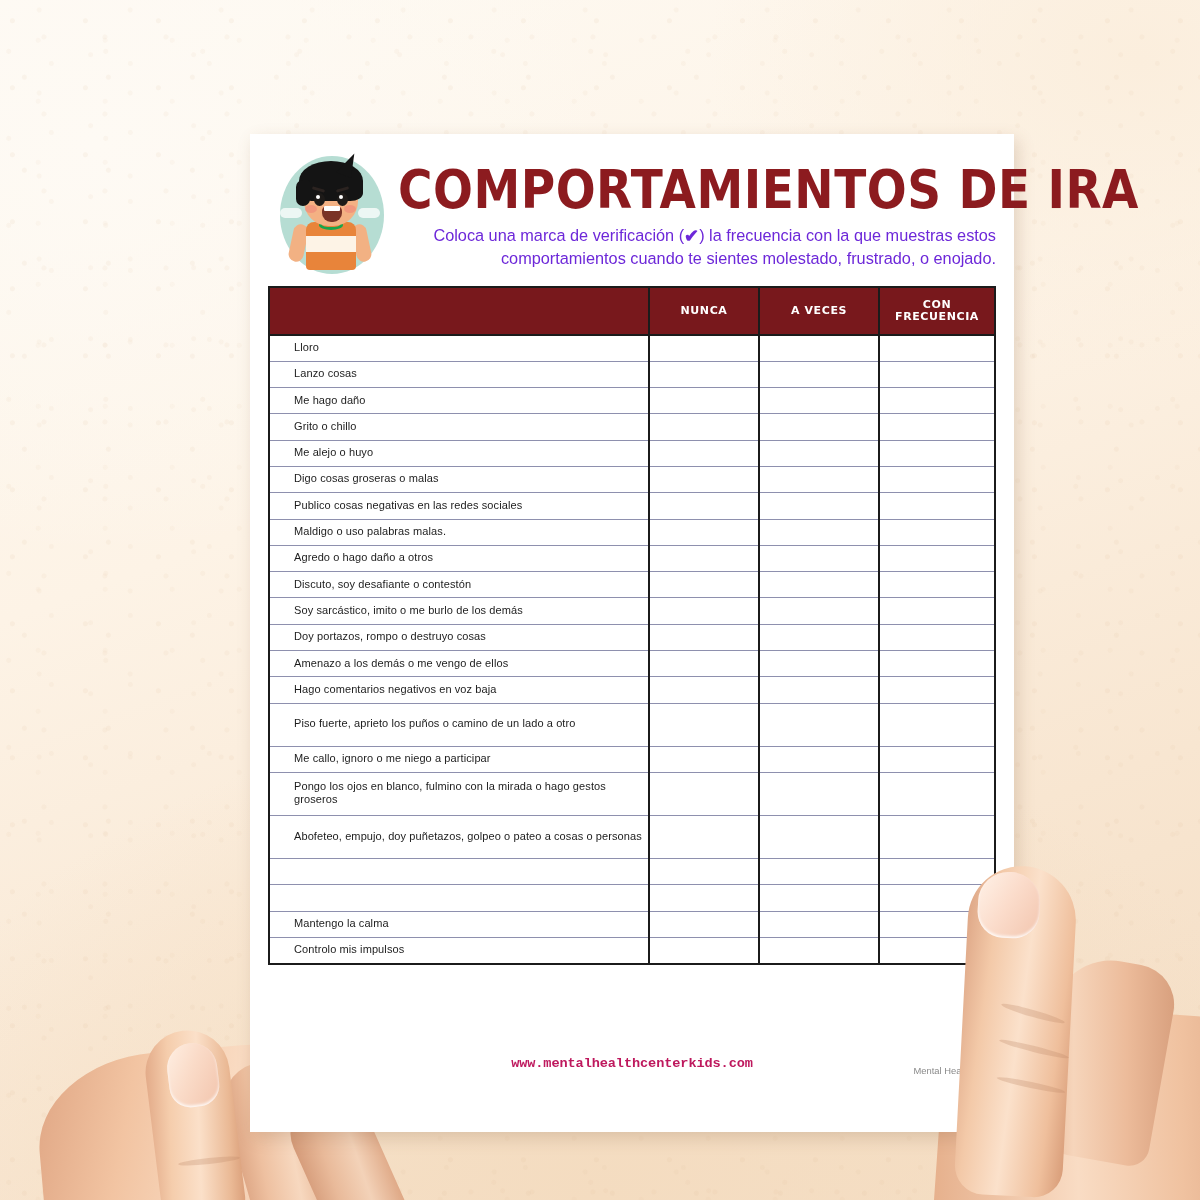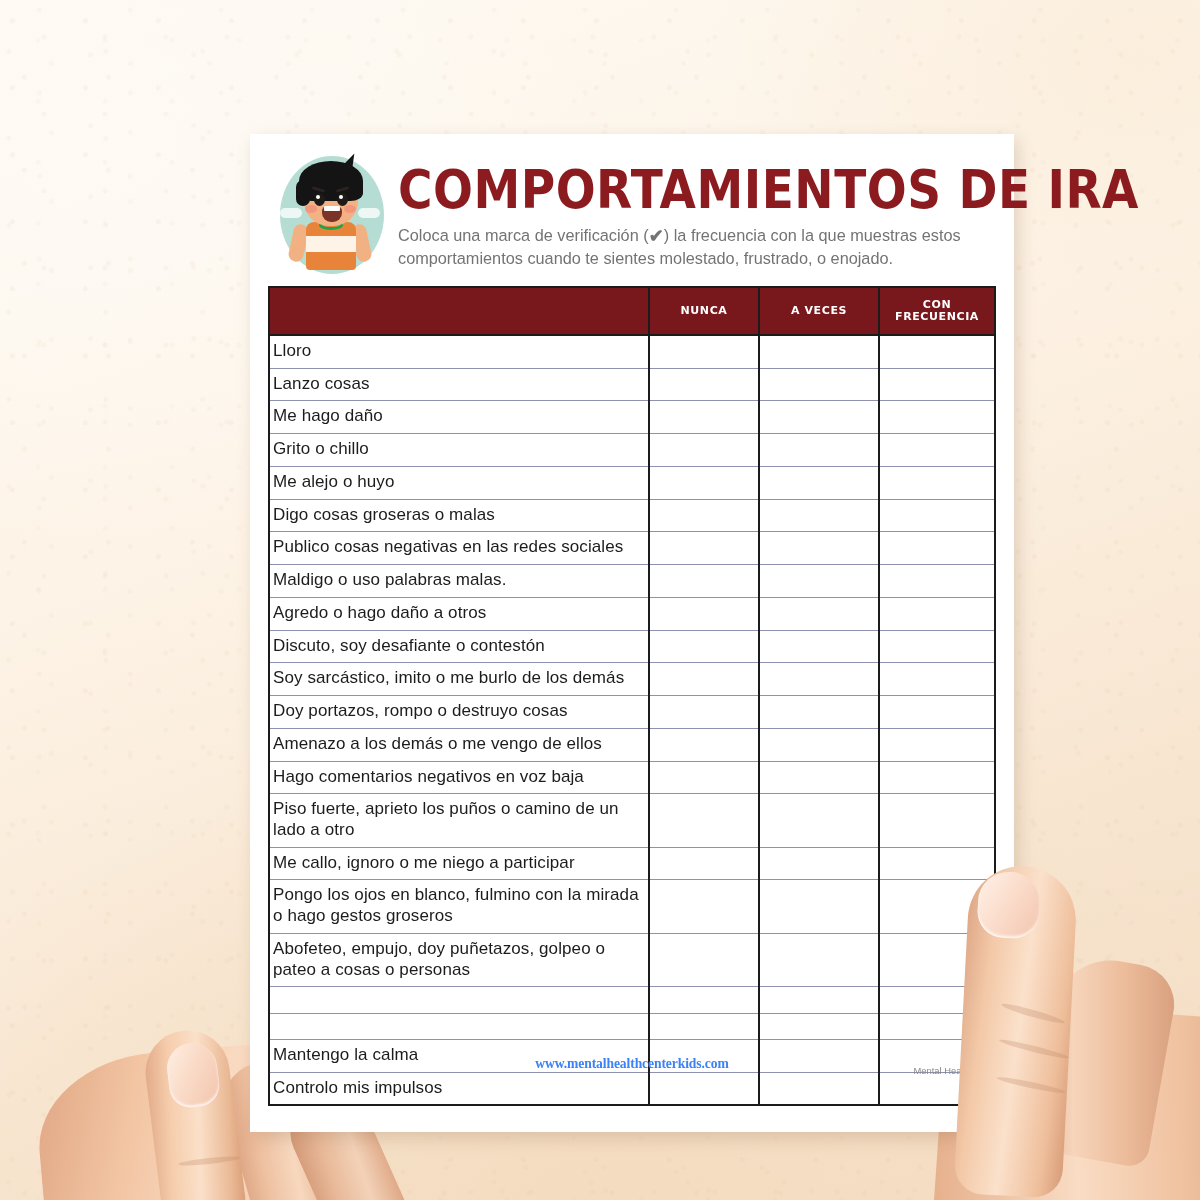"Coloca una marca de verificación" #page-subtitle { color: #737373 -> #6d28d9; text-align: left -> right }
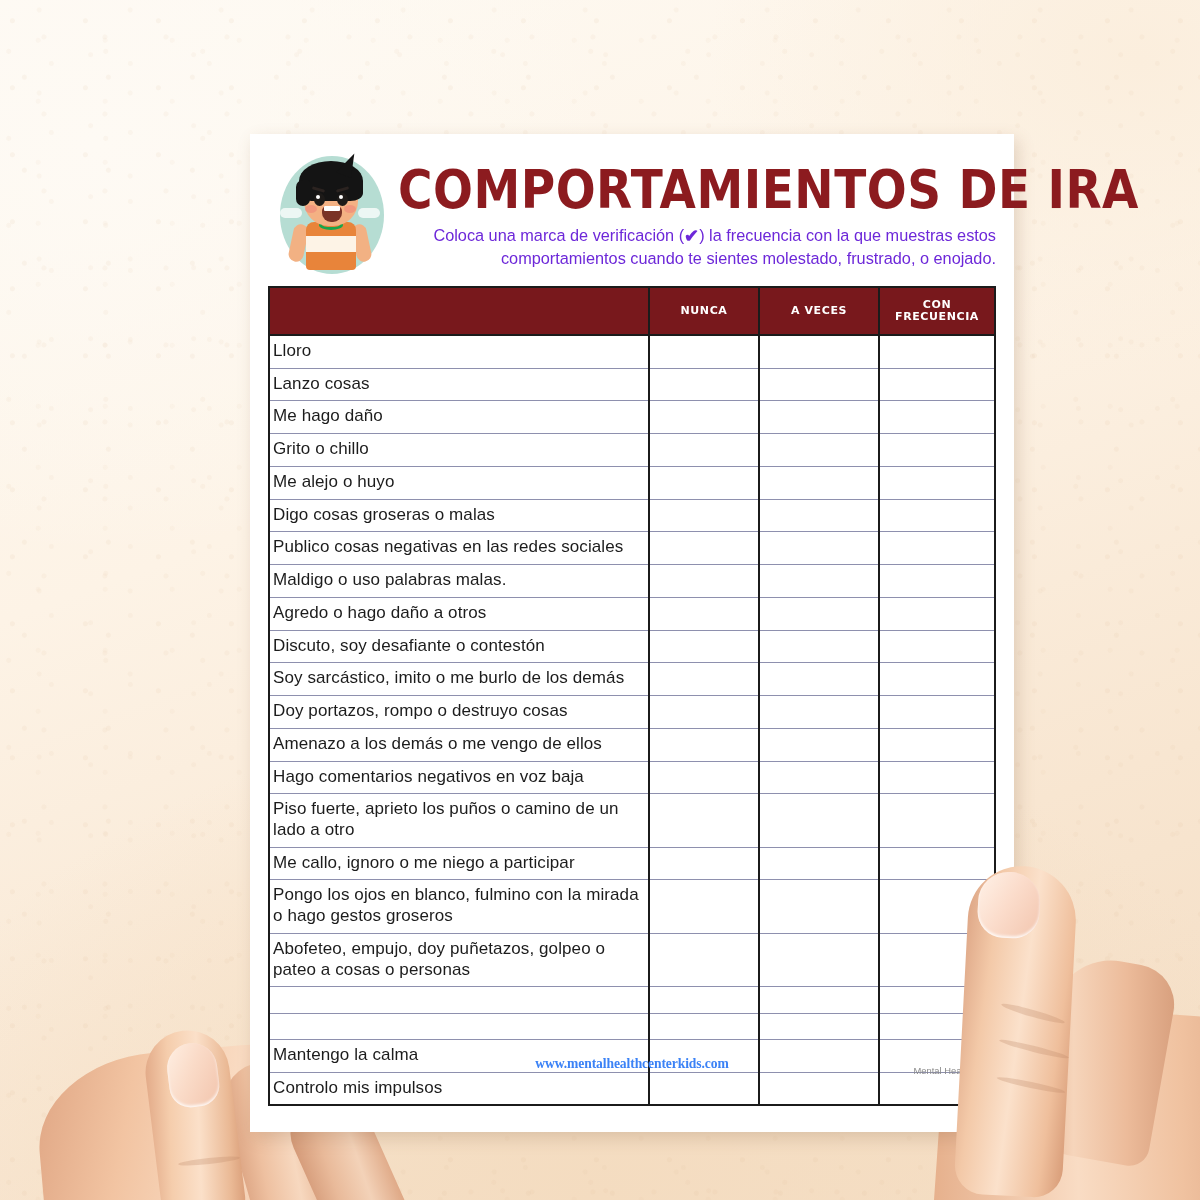"Lloro" #behavior-table tbody td.cell-item { font-size: 17px -> 11px; padding: 5px 6px 6px 3px -> 5px 6px 6px 24px }
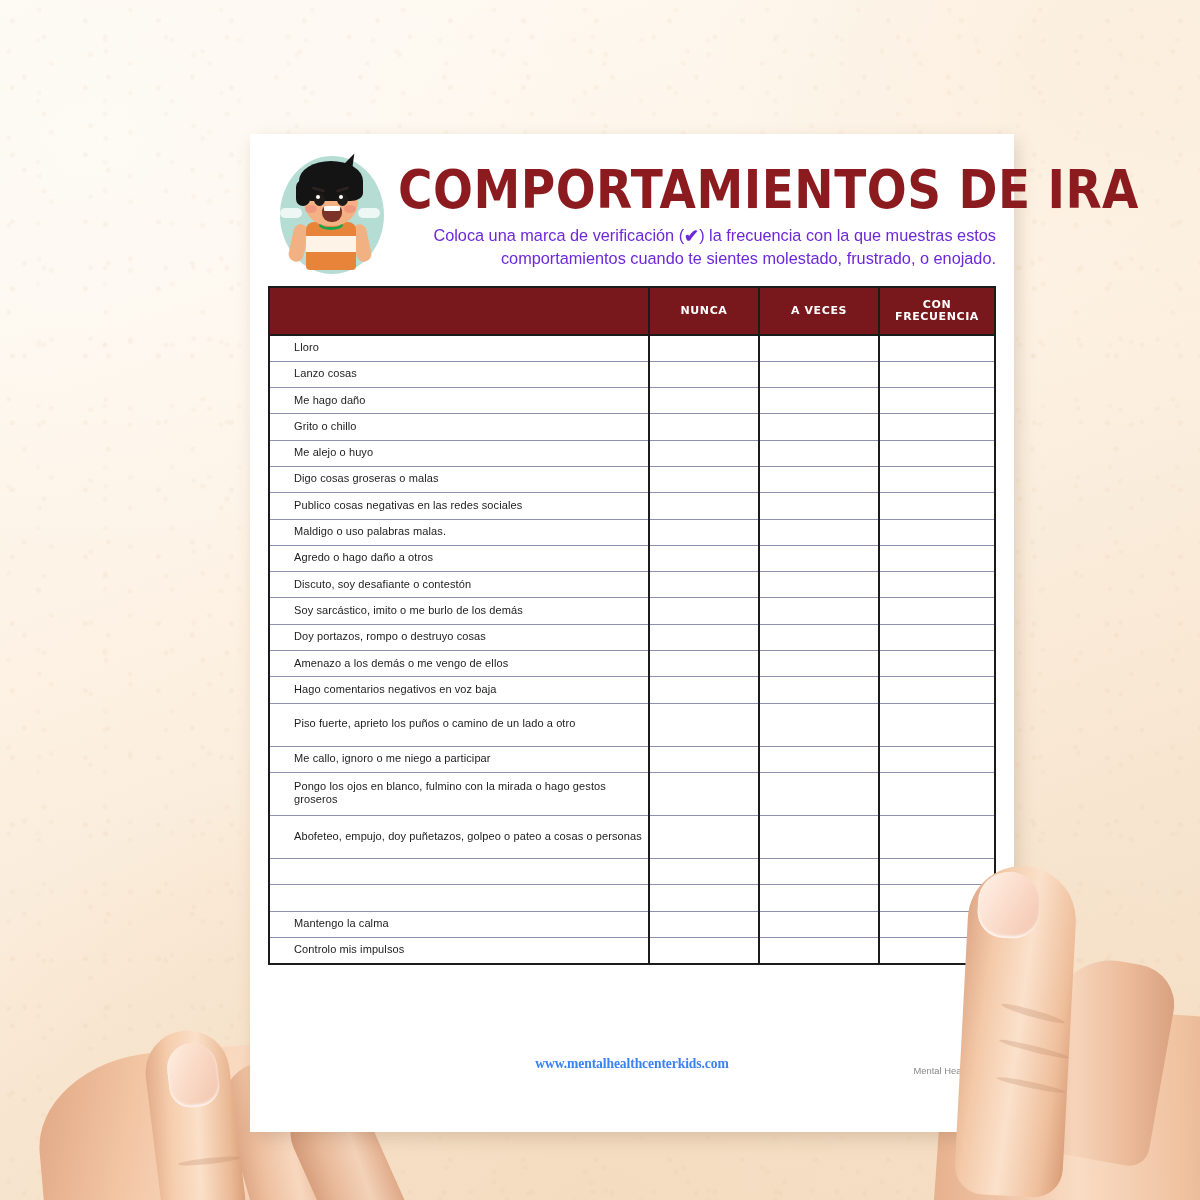"www.mentalhealthcenterkids.com" #footer-url { color: #3b82f6 -> #be185d; font-family: Liberation Serif, serif -> Liberation Mono, monospace }
